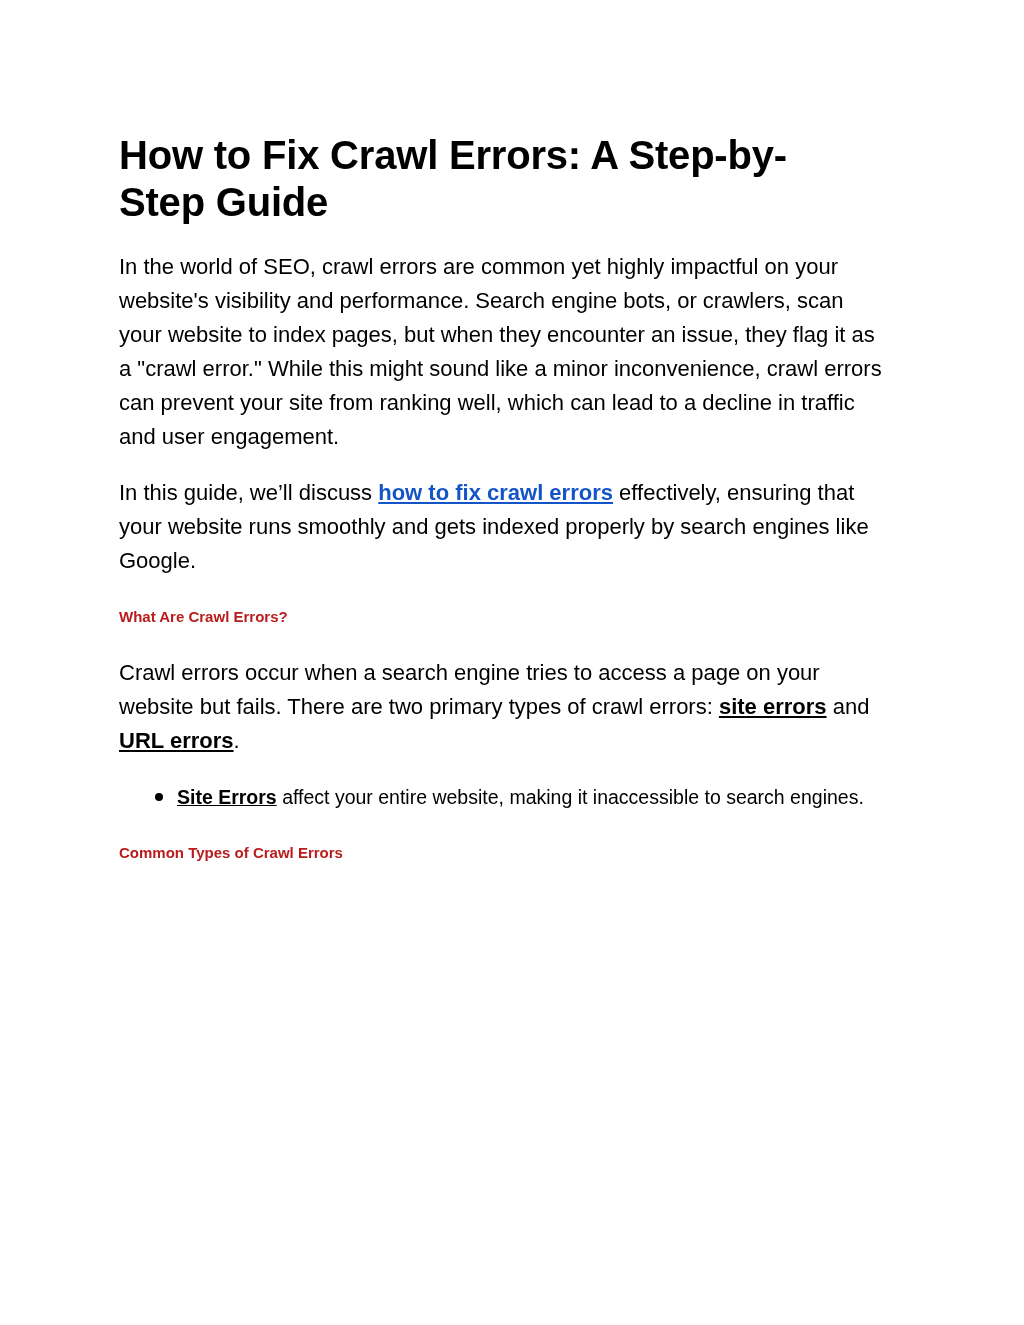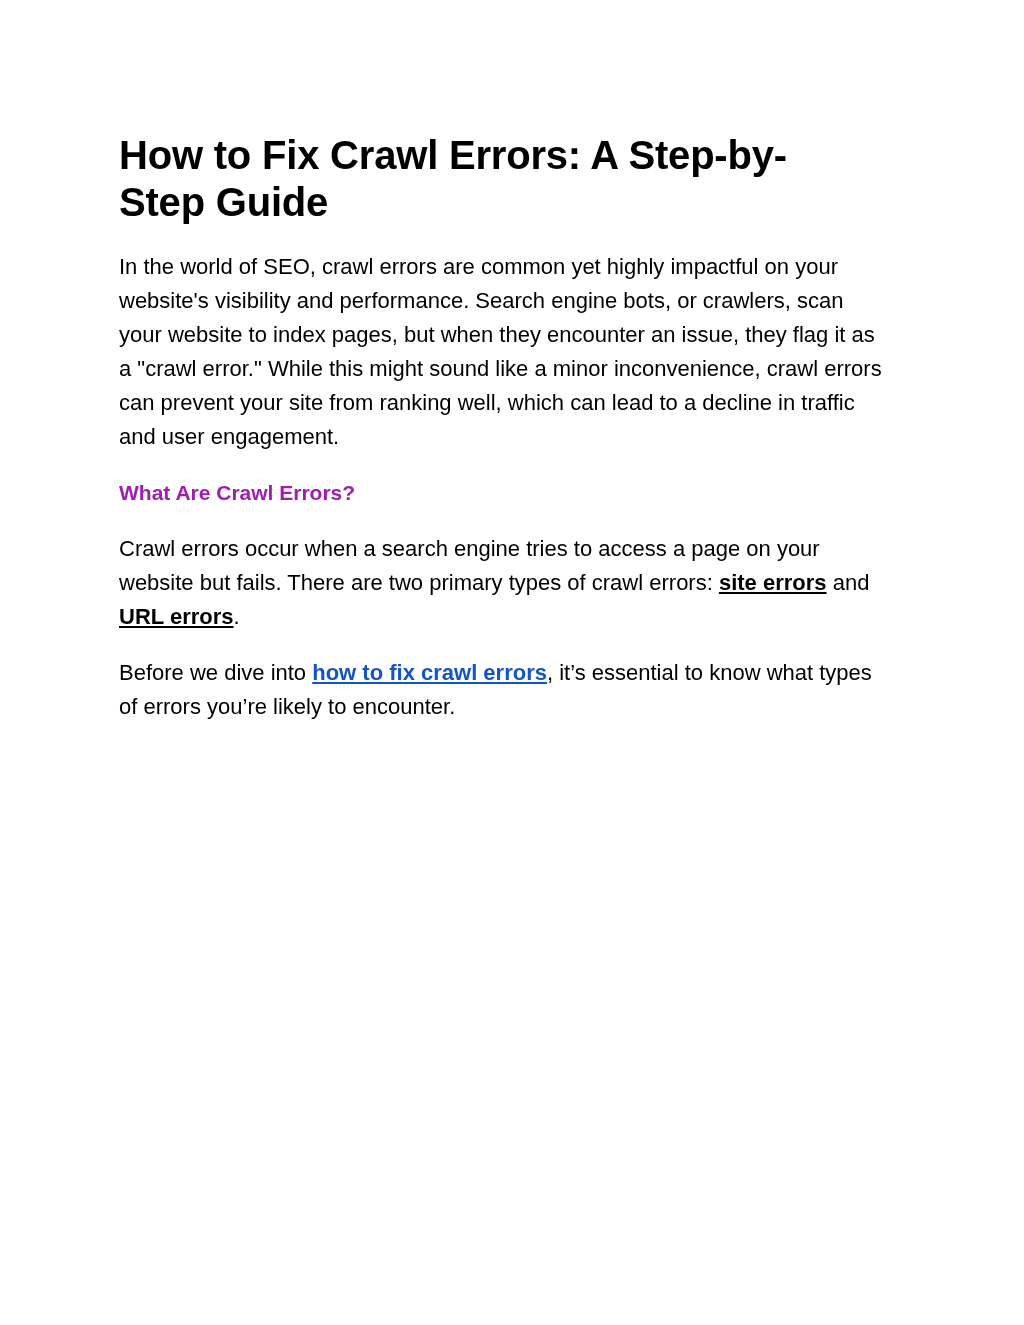"In this guide, we’ll discuss" p.body-para { html: none -> <p> <span>In this guide, we’ll discuss </span><a>how to fix crawl errors</a><span> effectively, ensuring that your website runs smoothly and gets indexed properly by search engines like Google.</span> </p> }
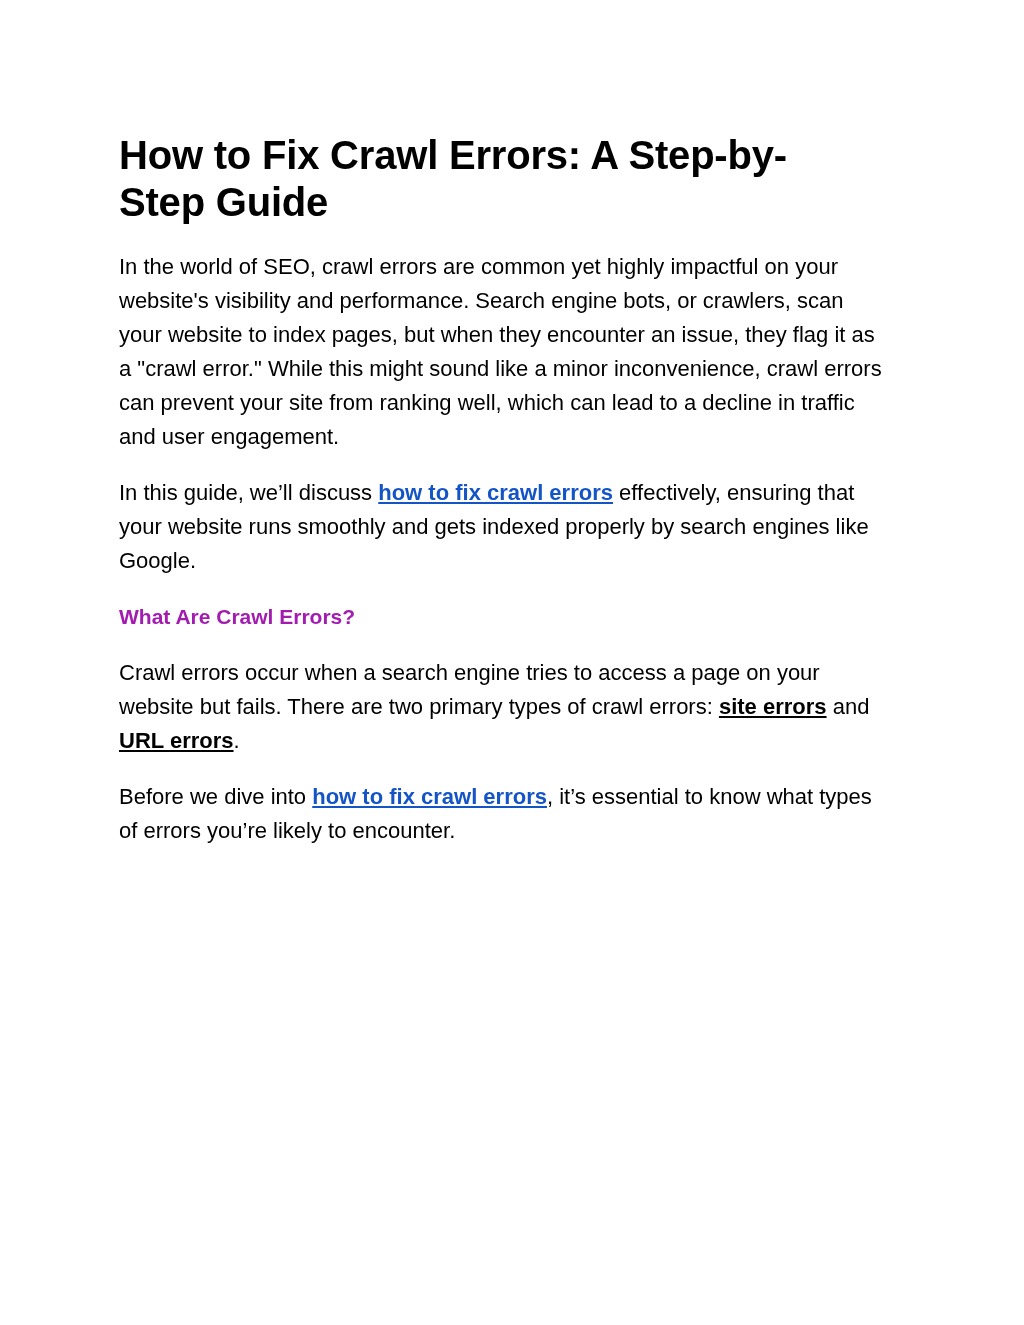"What Are Crawl Errors?" h2.sub-head { color: #a21caf -> #b91c1c; font-size: 21px -> 15px }
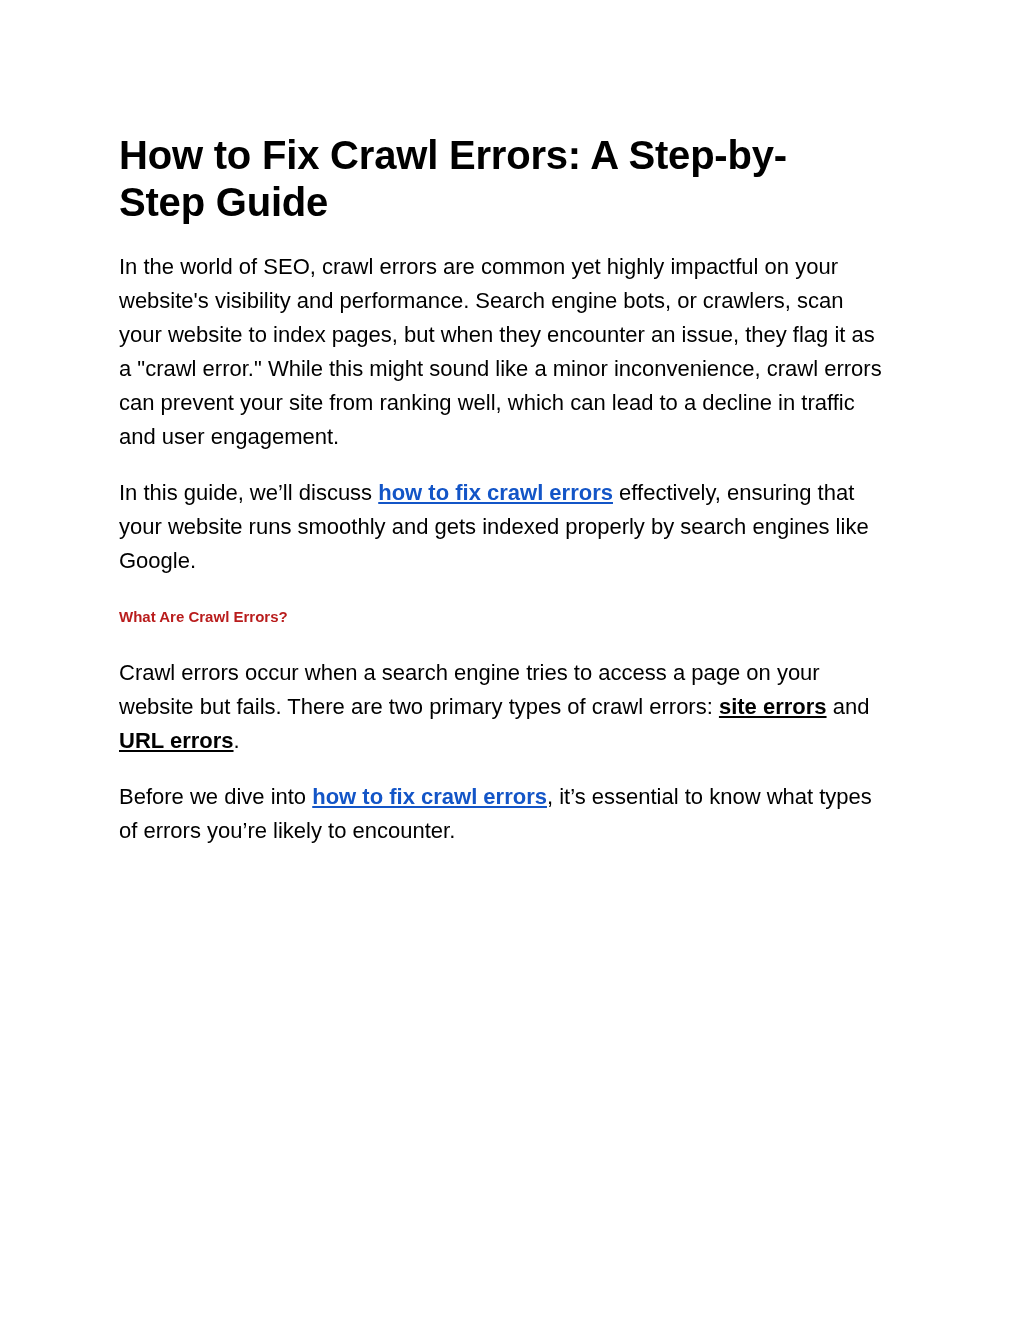"Site Errors affect your entire" li { html: none -> <li> <span></span><b>Site Errors</b><span> affect your entire website, making it inaccessible to search engines.</span> </li> }
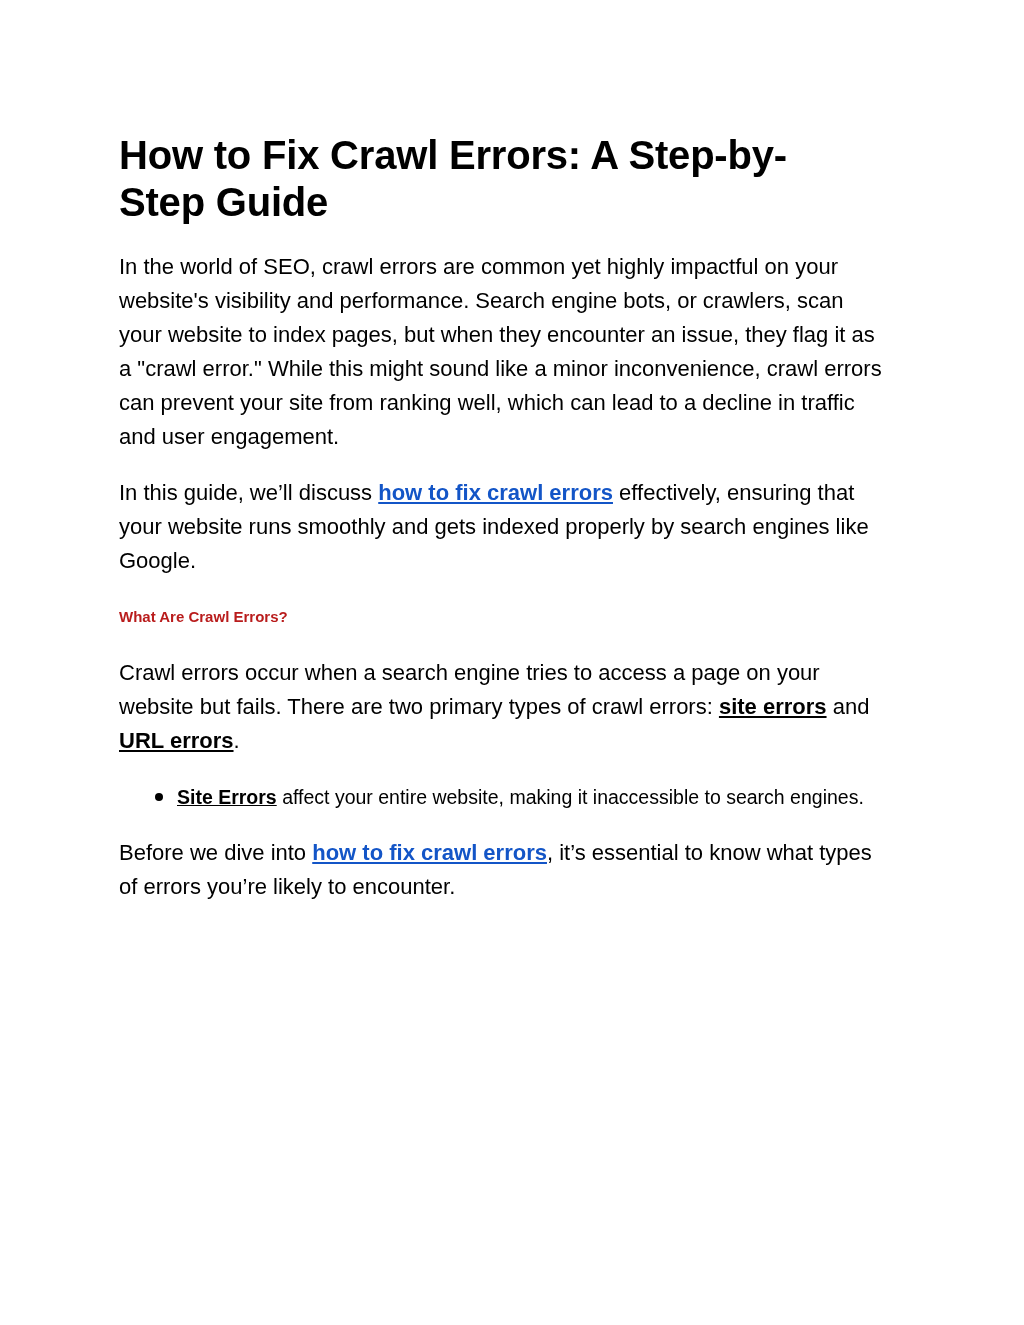"Common Types of Crawl Errors" h2.sub-head { html: none -> <h2>Common Types of Crawl Errors</h2> }
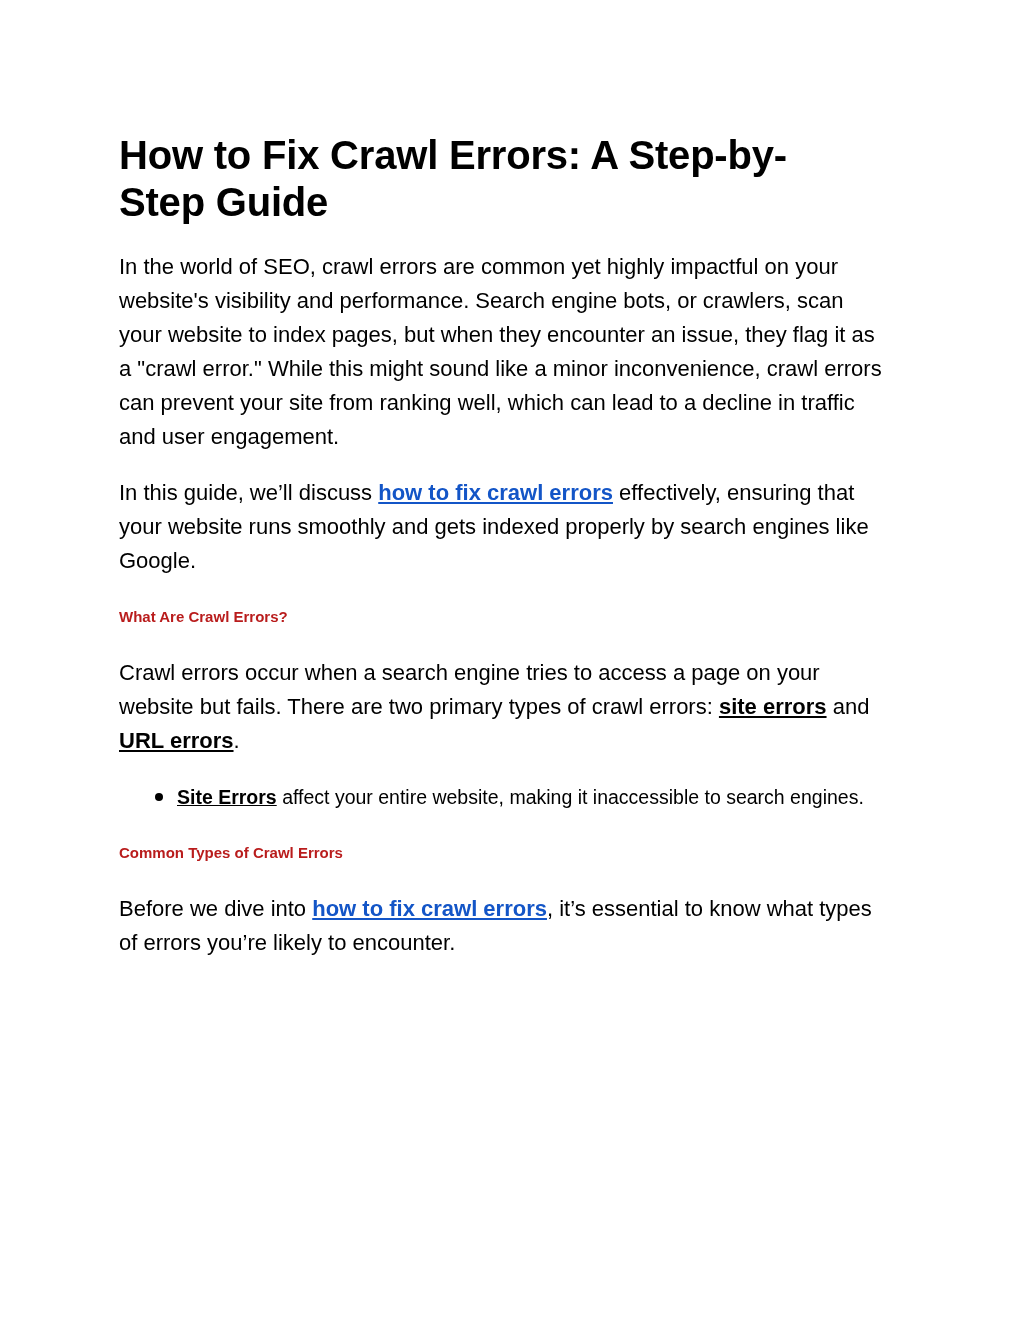"Before we dive into how" p.body-para { html: <p> <span>Before we dive into </span><a>how to fix crawl errors</a><span>, it’s essential to know what types of errors you’re likely to encounter.</span> </p> -> none }
